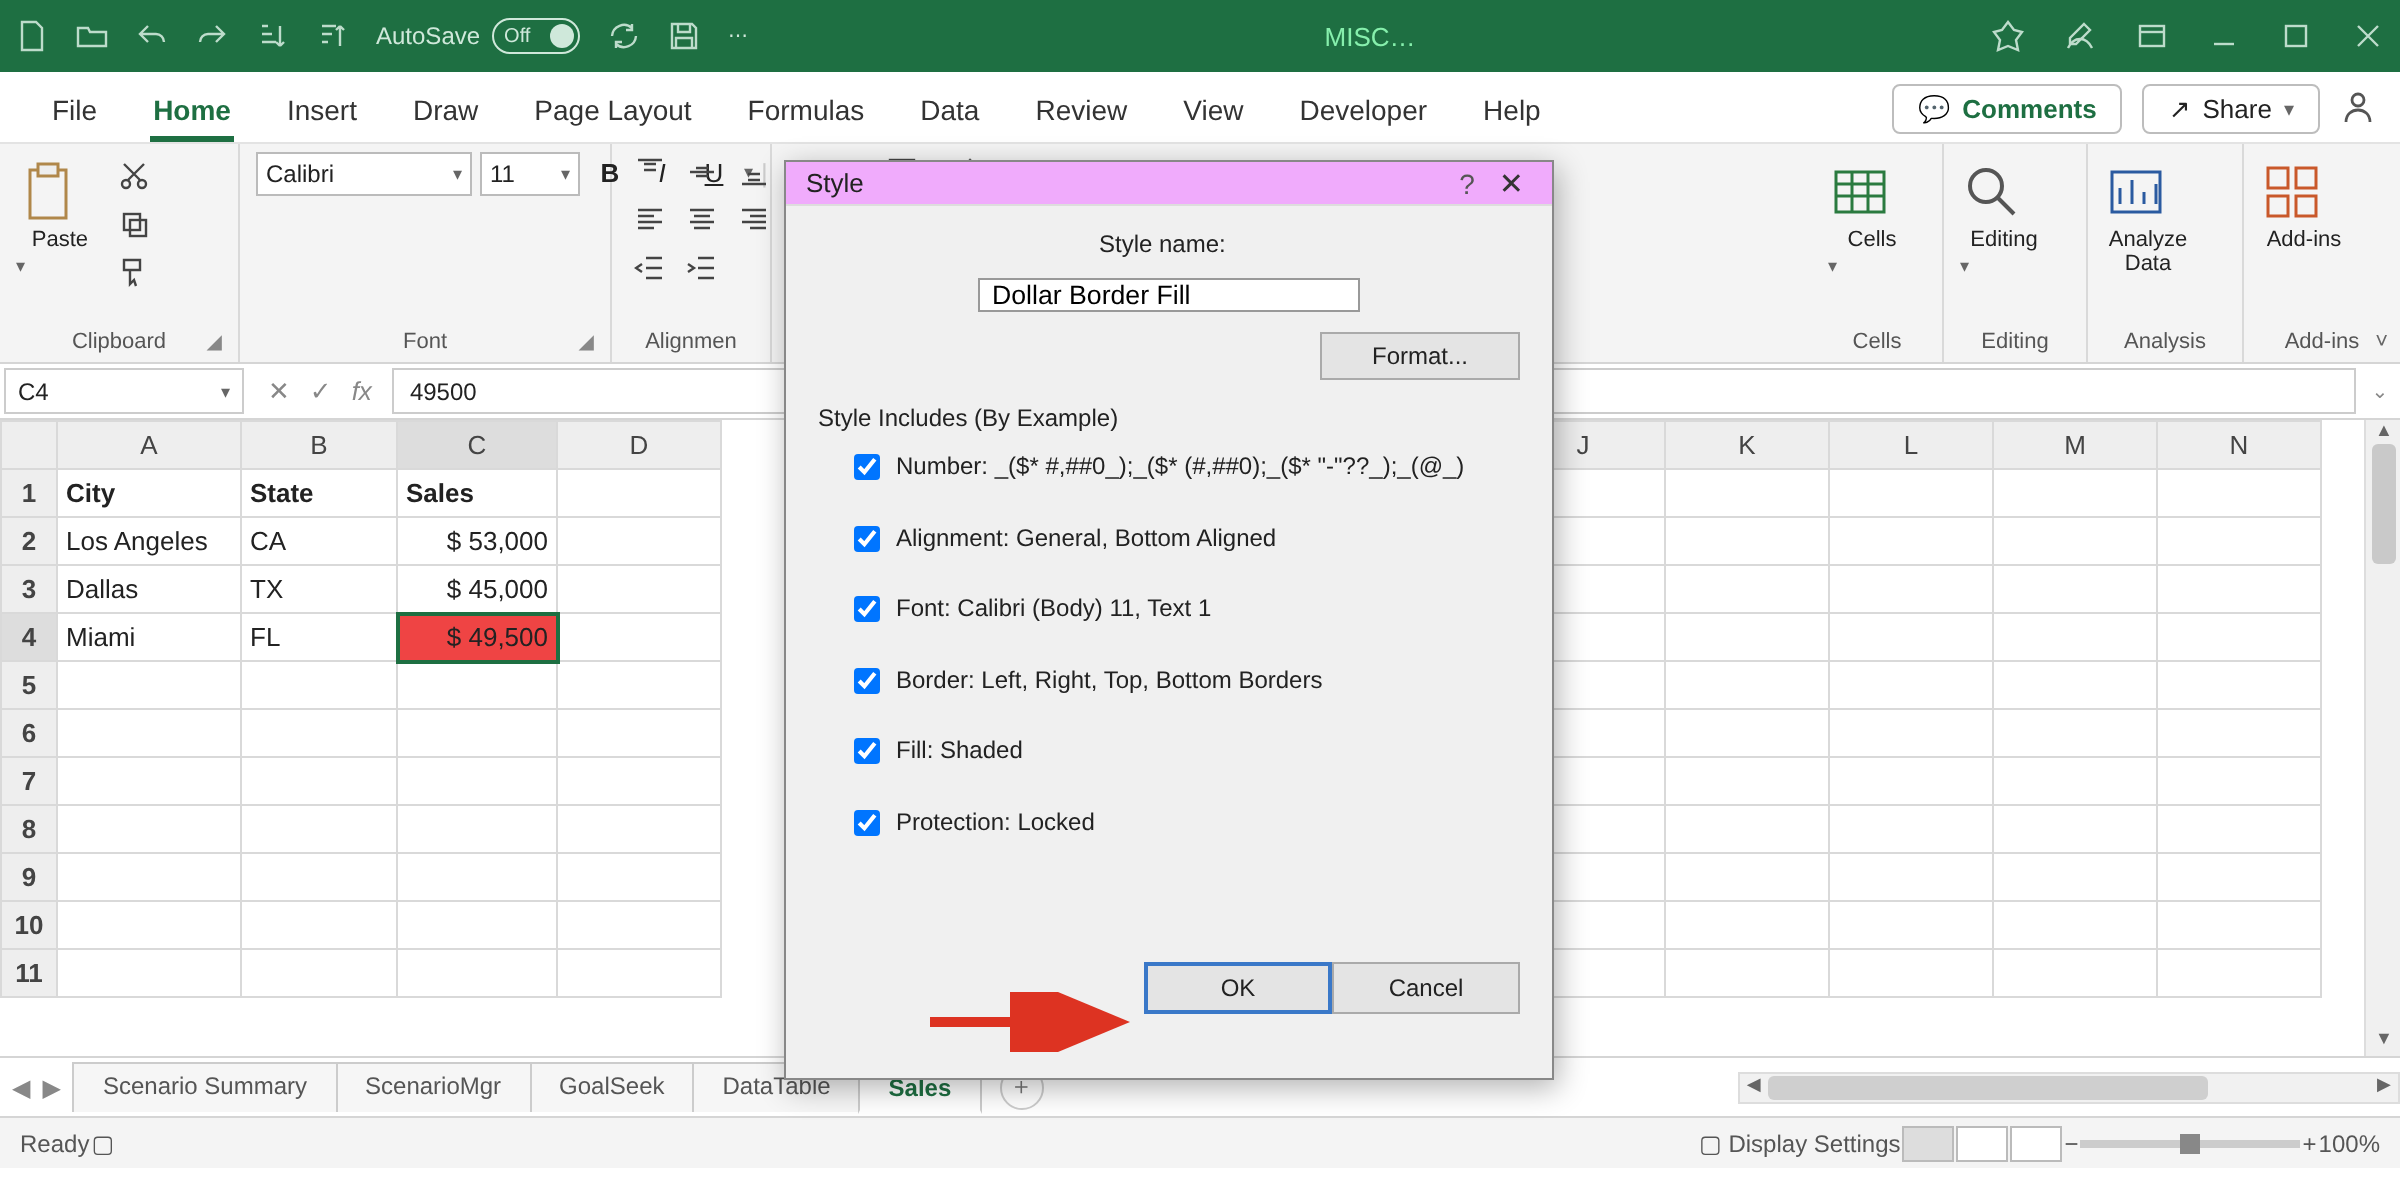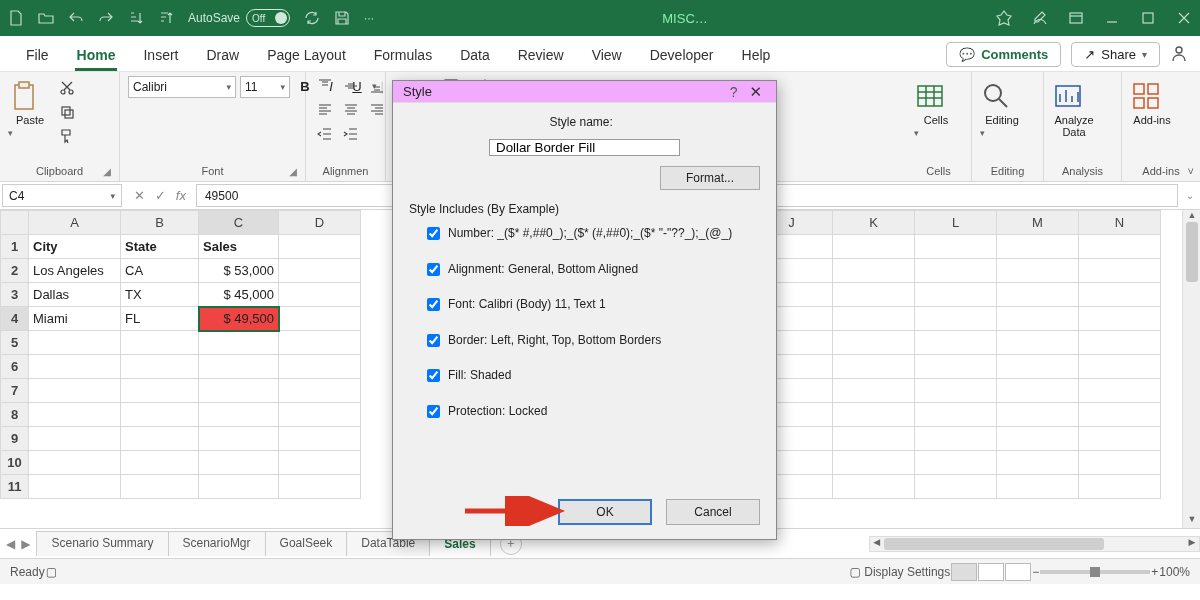"OK" .dlg-buttons { bottom: 14px -> 32px; gap: 14px -> none }
